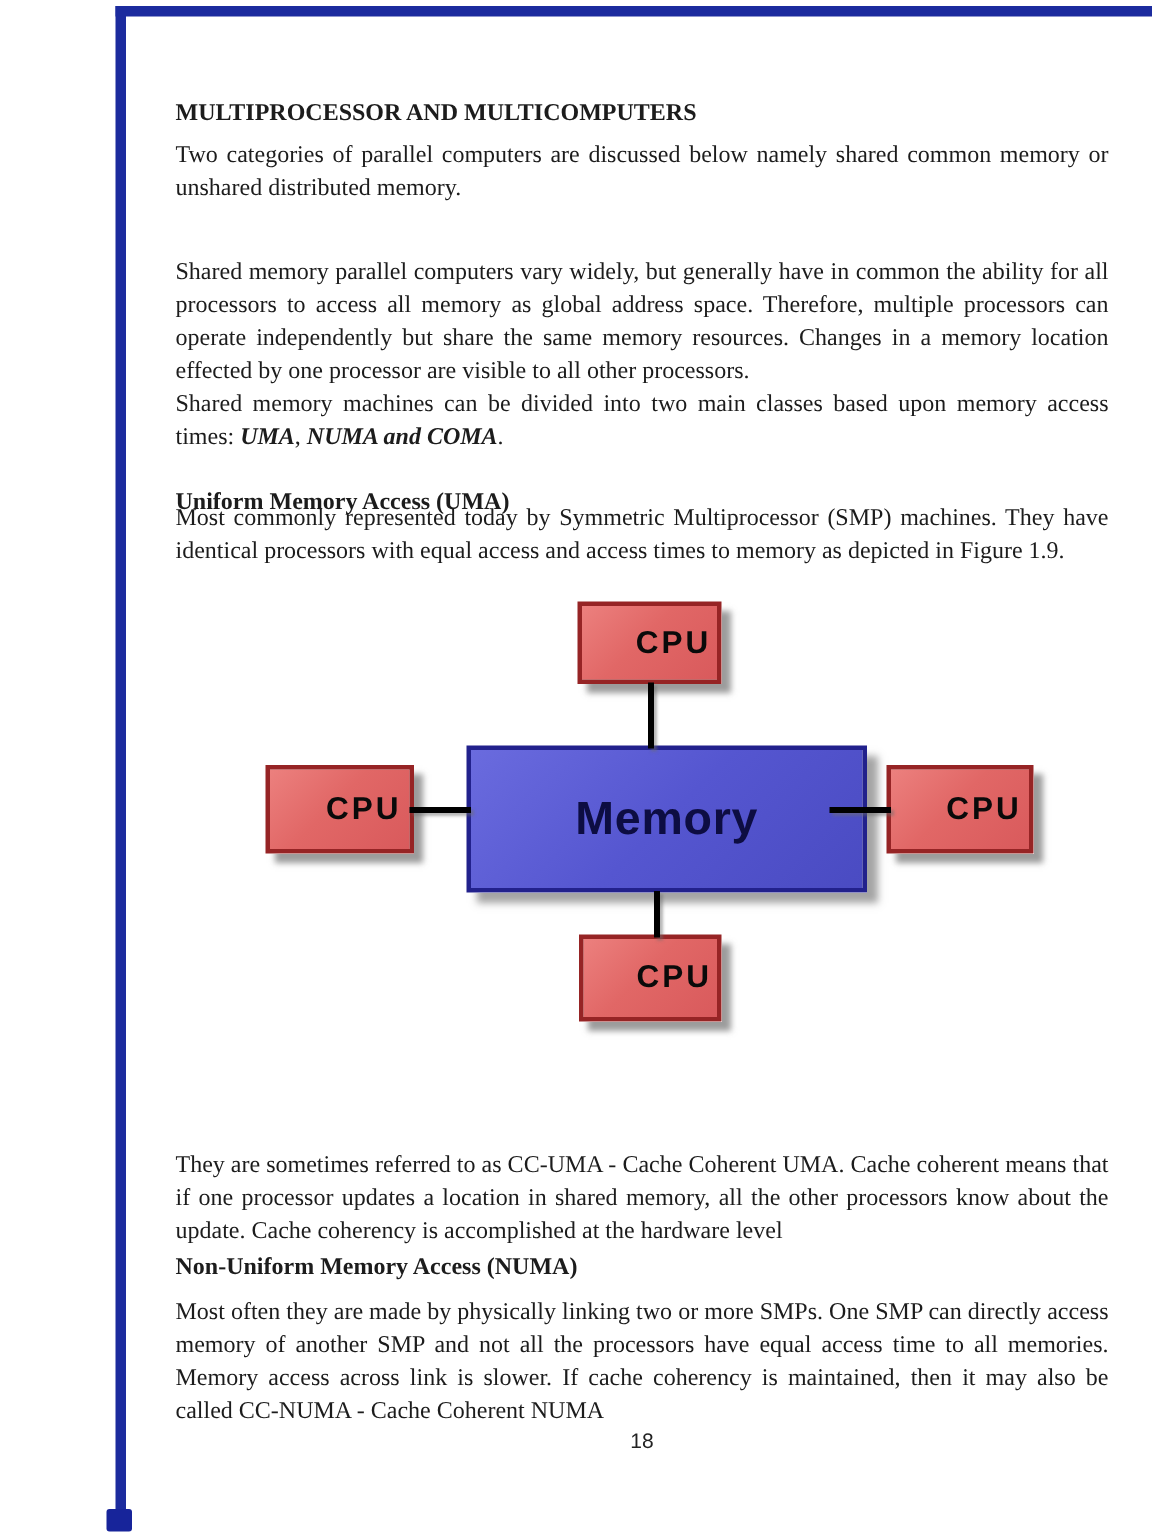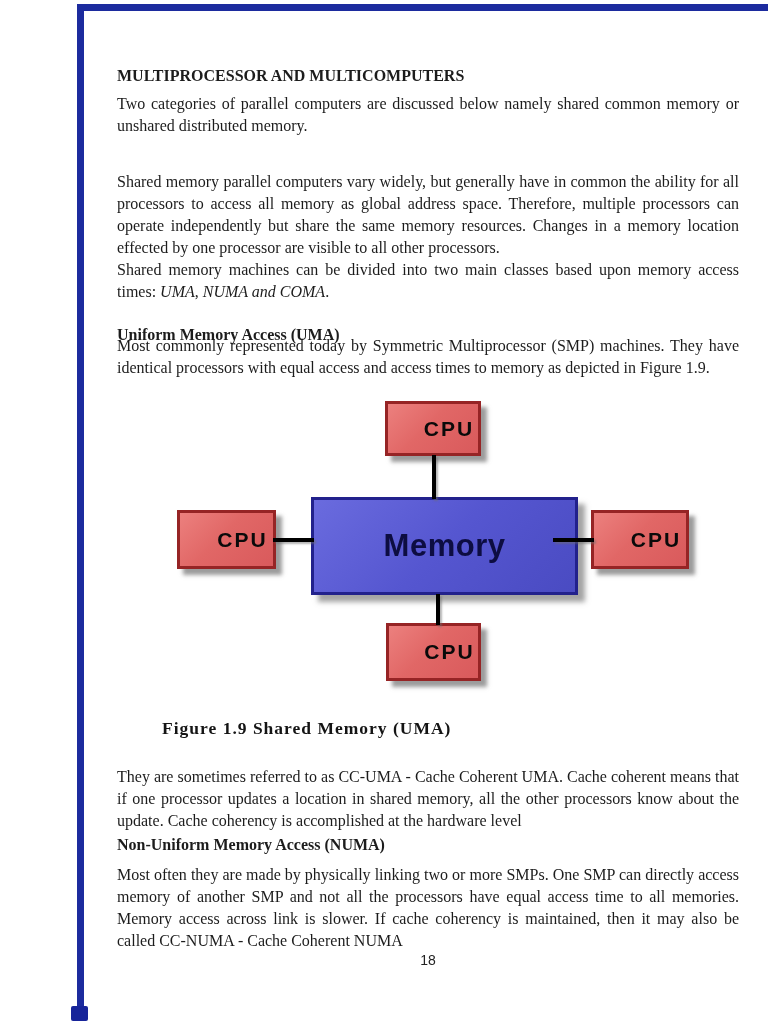"UMA" .bi { font-weight: normal -> bold }
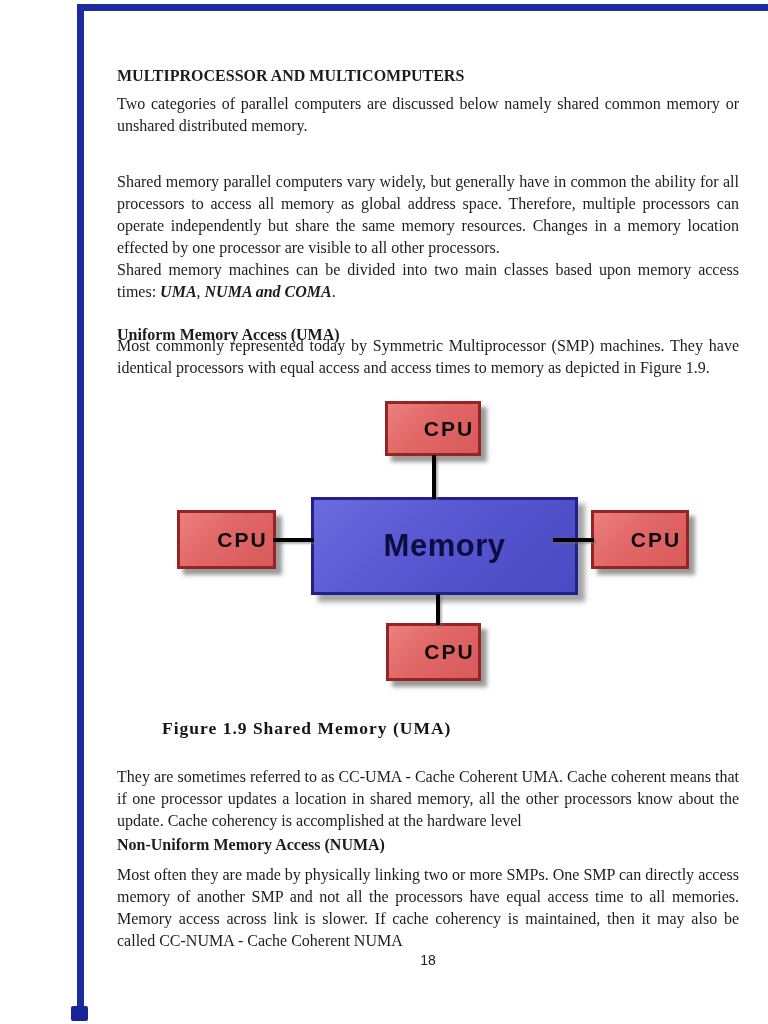"Figure 1.9 Shared Memory (UMA)" div.caption { html: <div>Figure 1.9 Shared Memory (UMA)</div> -> none }
